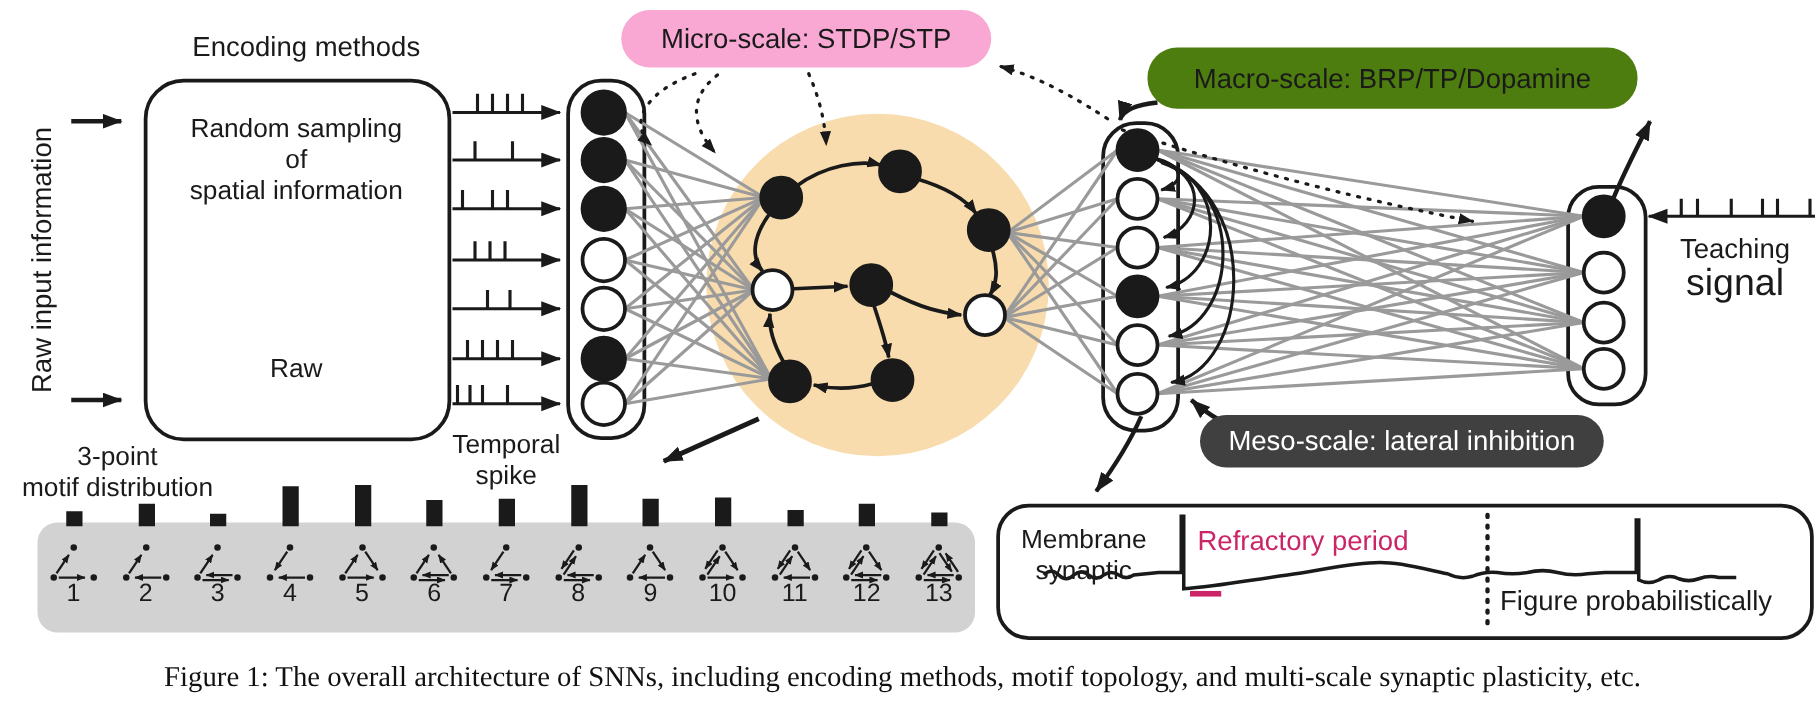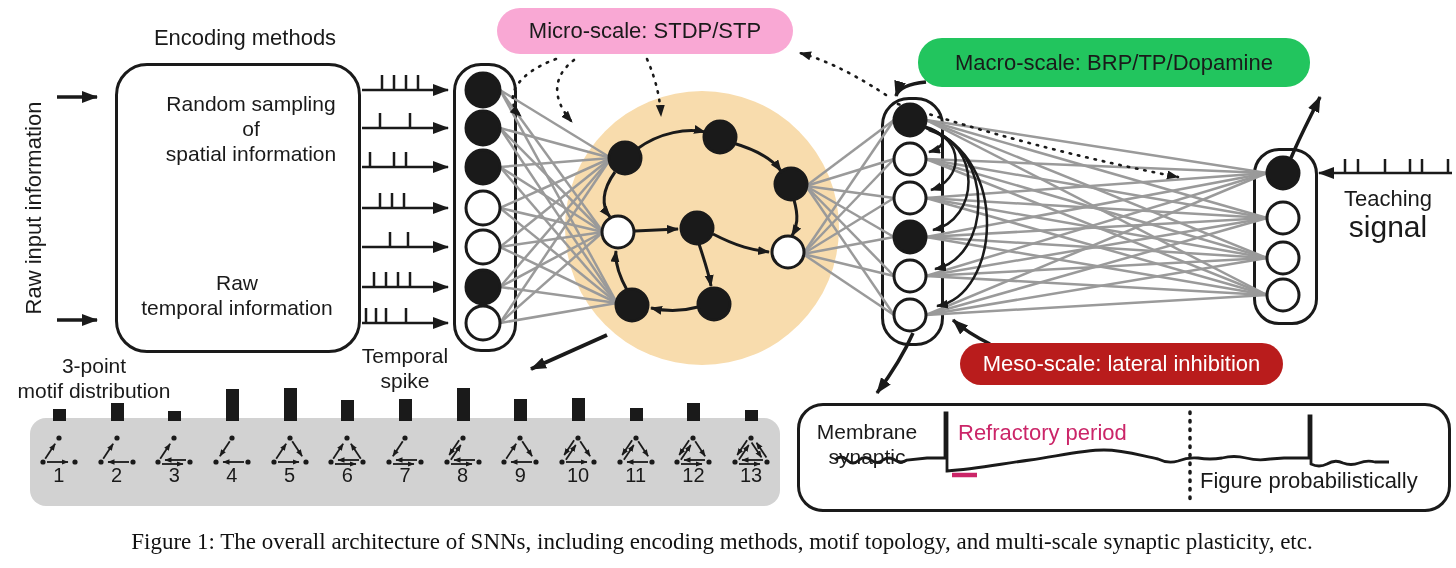"Macro-scale: BRP/TP/Dopamine" div.pill { background: #22c55e -> #4d7c0f }
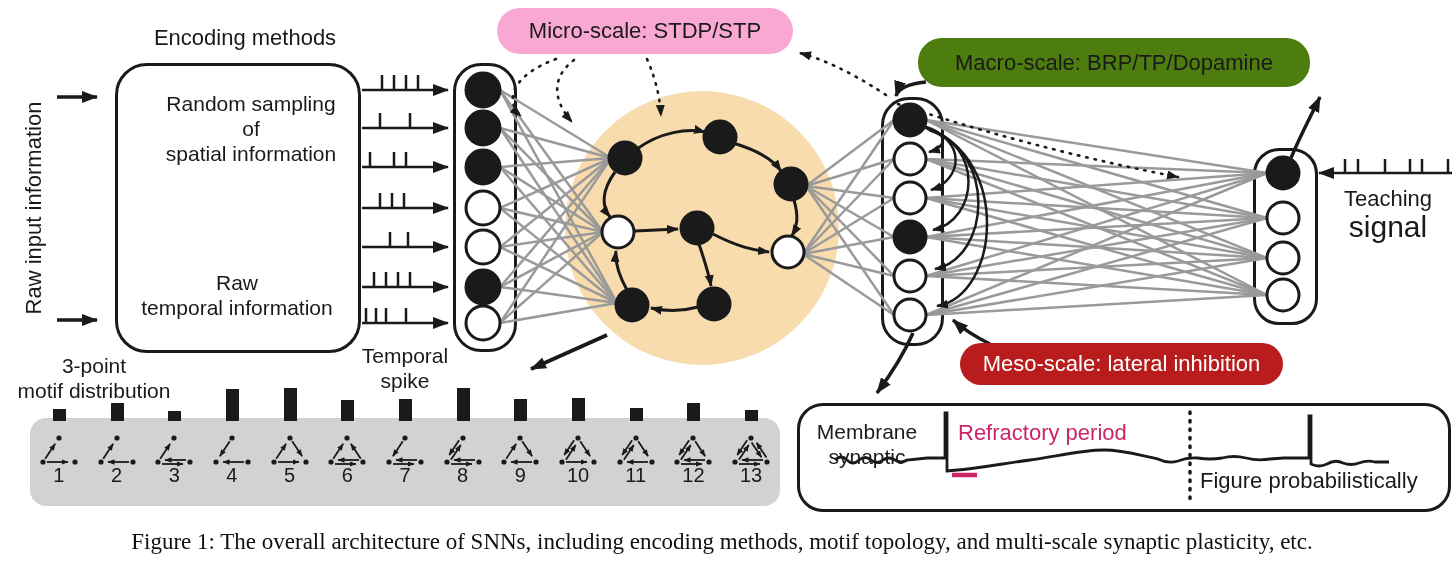"Random sampling" div.abs { left: 251px -> 237px }
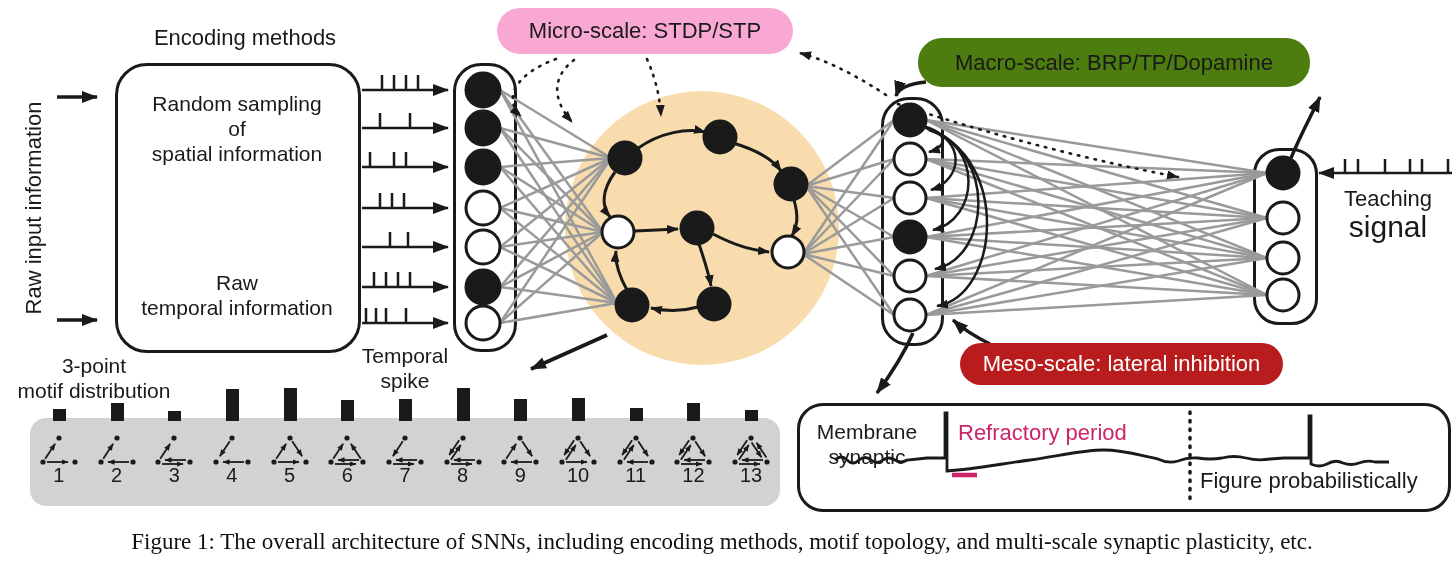"temporal information" div.lbl { html: <div>temporal information</div> -> none }
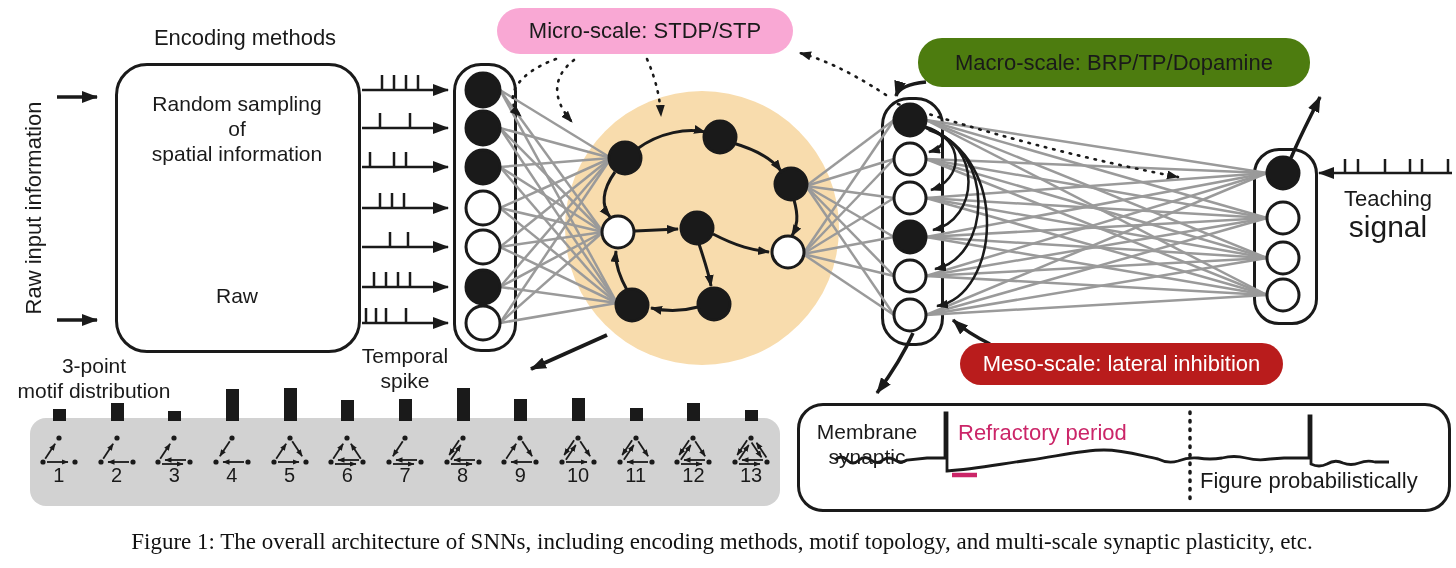"Meso-scale: lateral inhibition" div.pill { background: #b91c1c -> #404040; top: 343px -> 332px }
